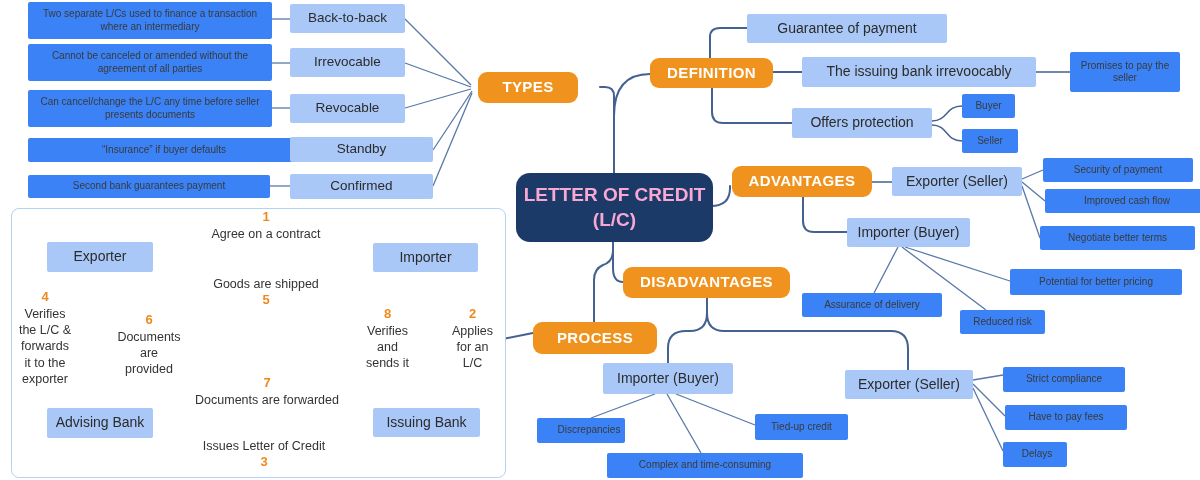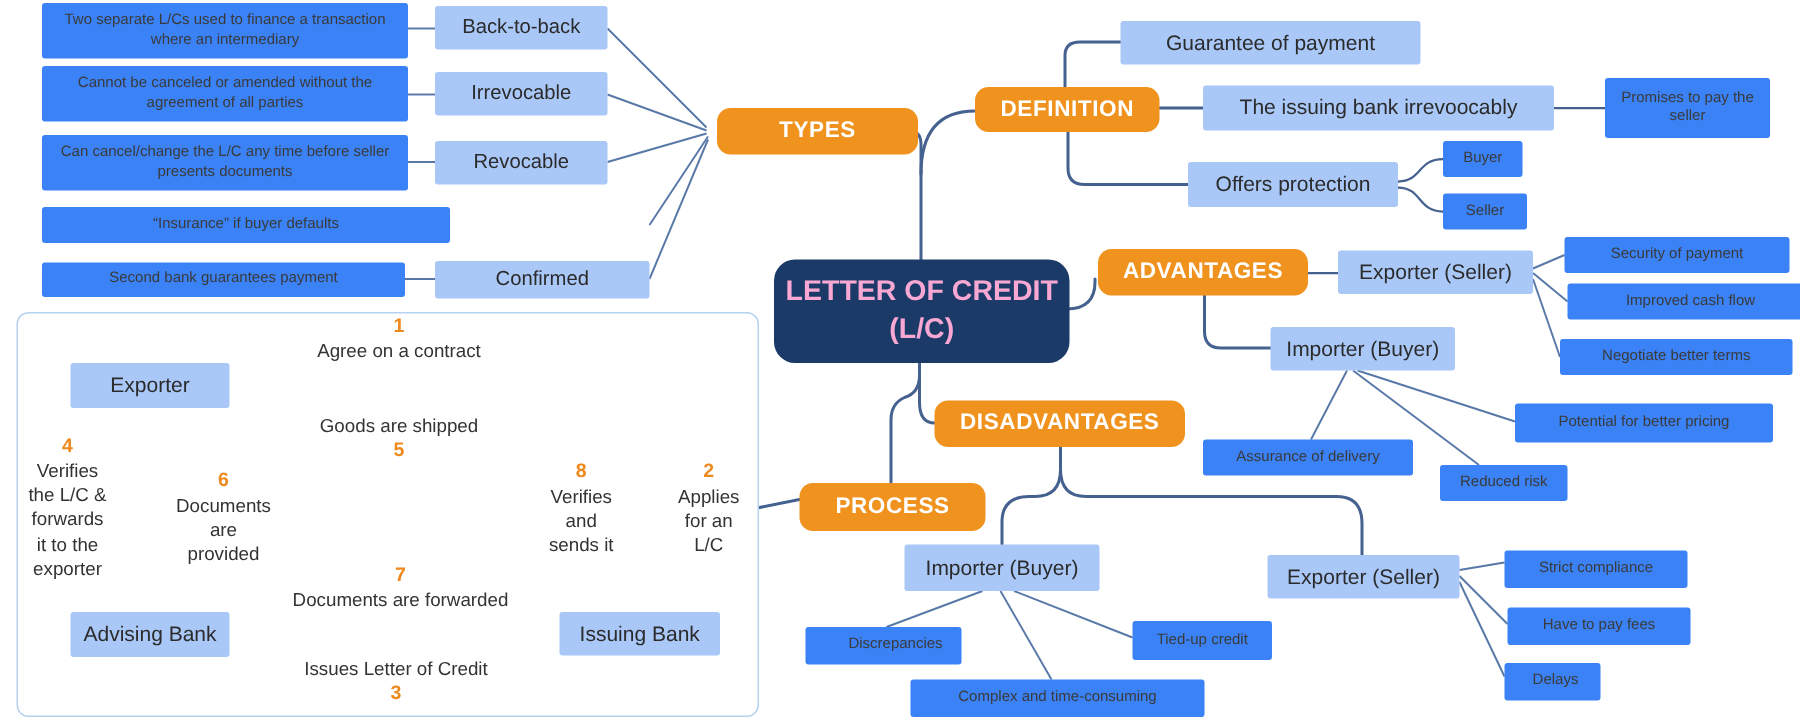"TYPES" div.node { width: 134px -> 100px }
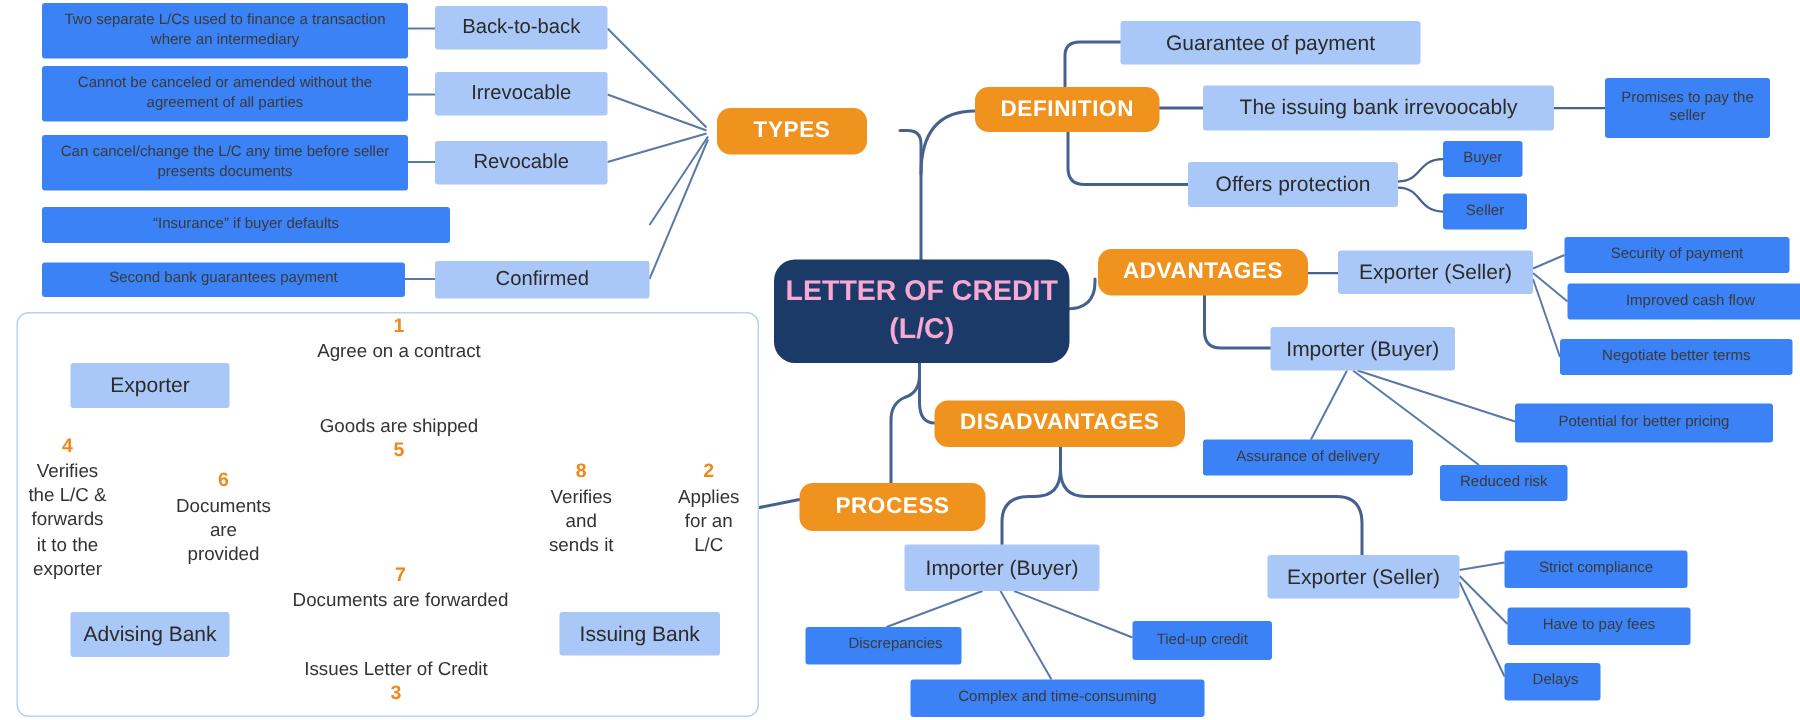"Standby" div.node { html: none -> <div>Standby</div> }
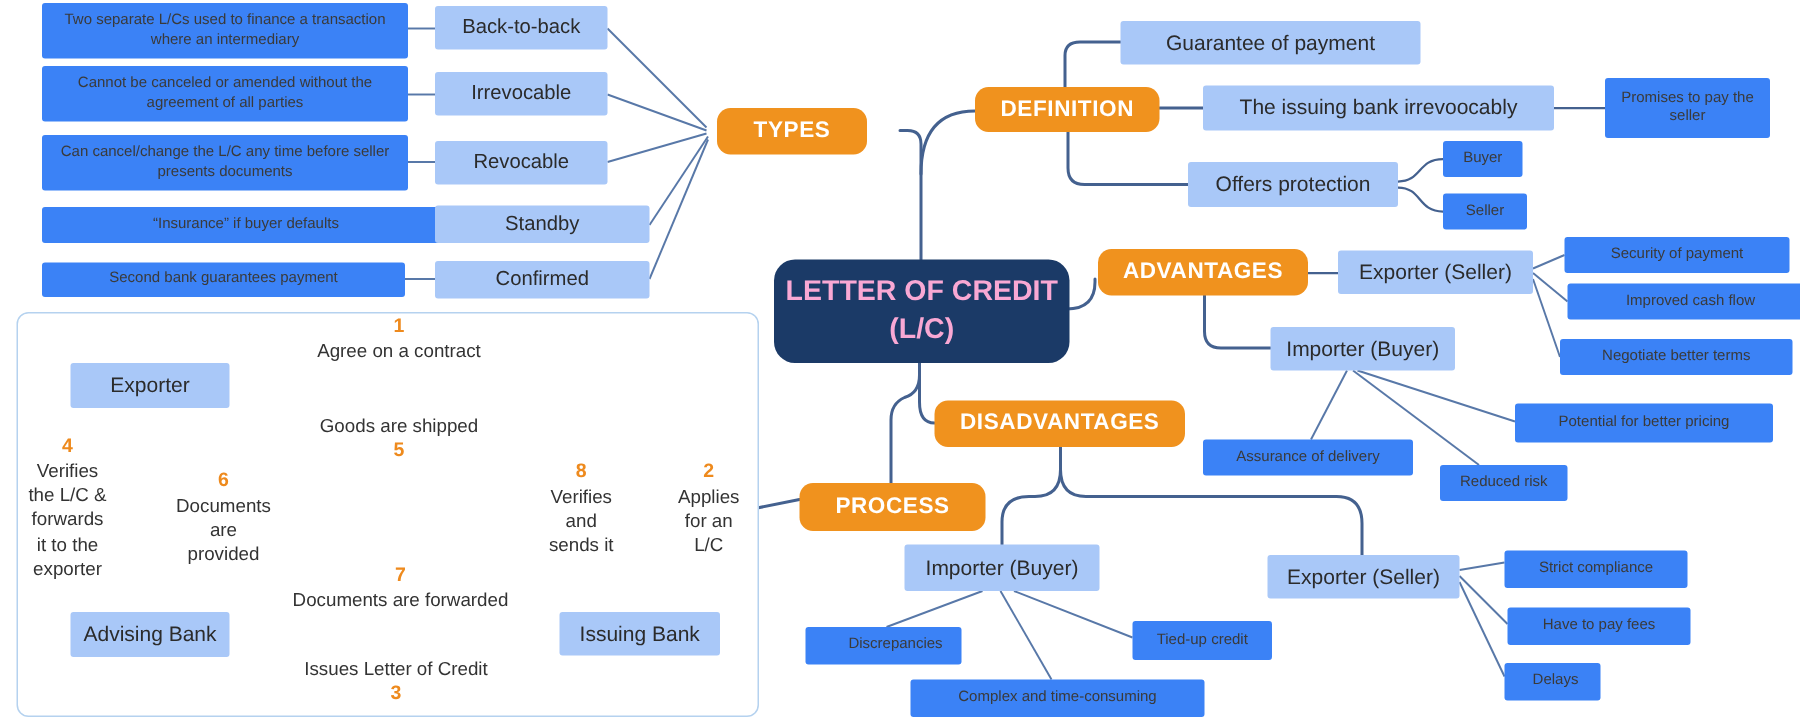"Importer" div.node { html: none -> <div>Importer</div> }
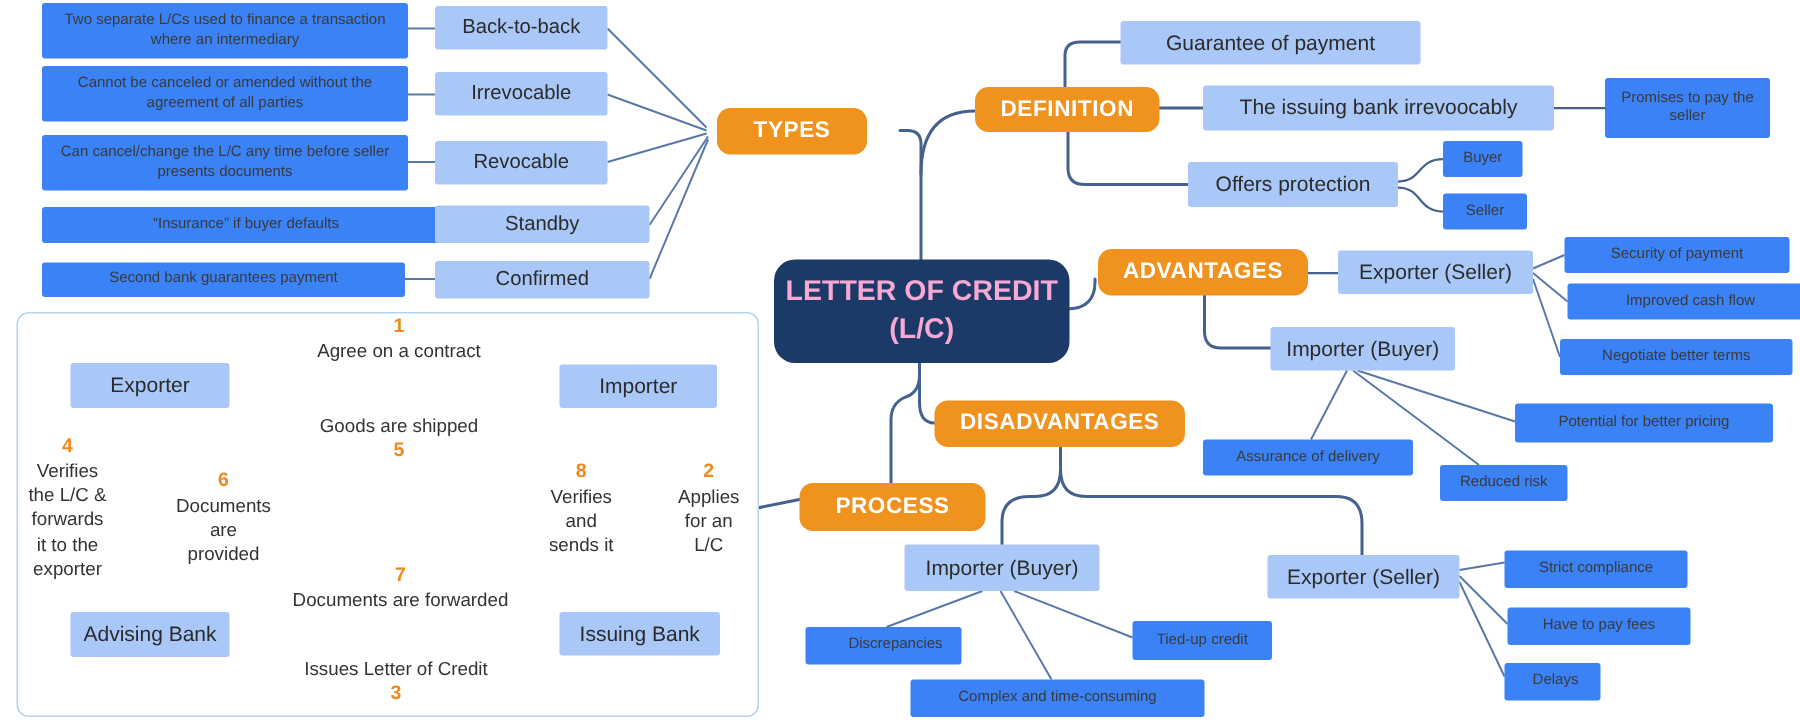"Discrepancies" div.node { width: 104px -> 88px }
